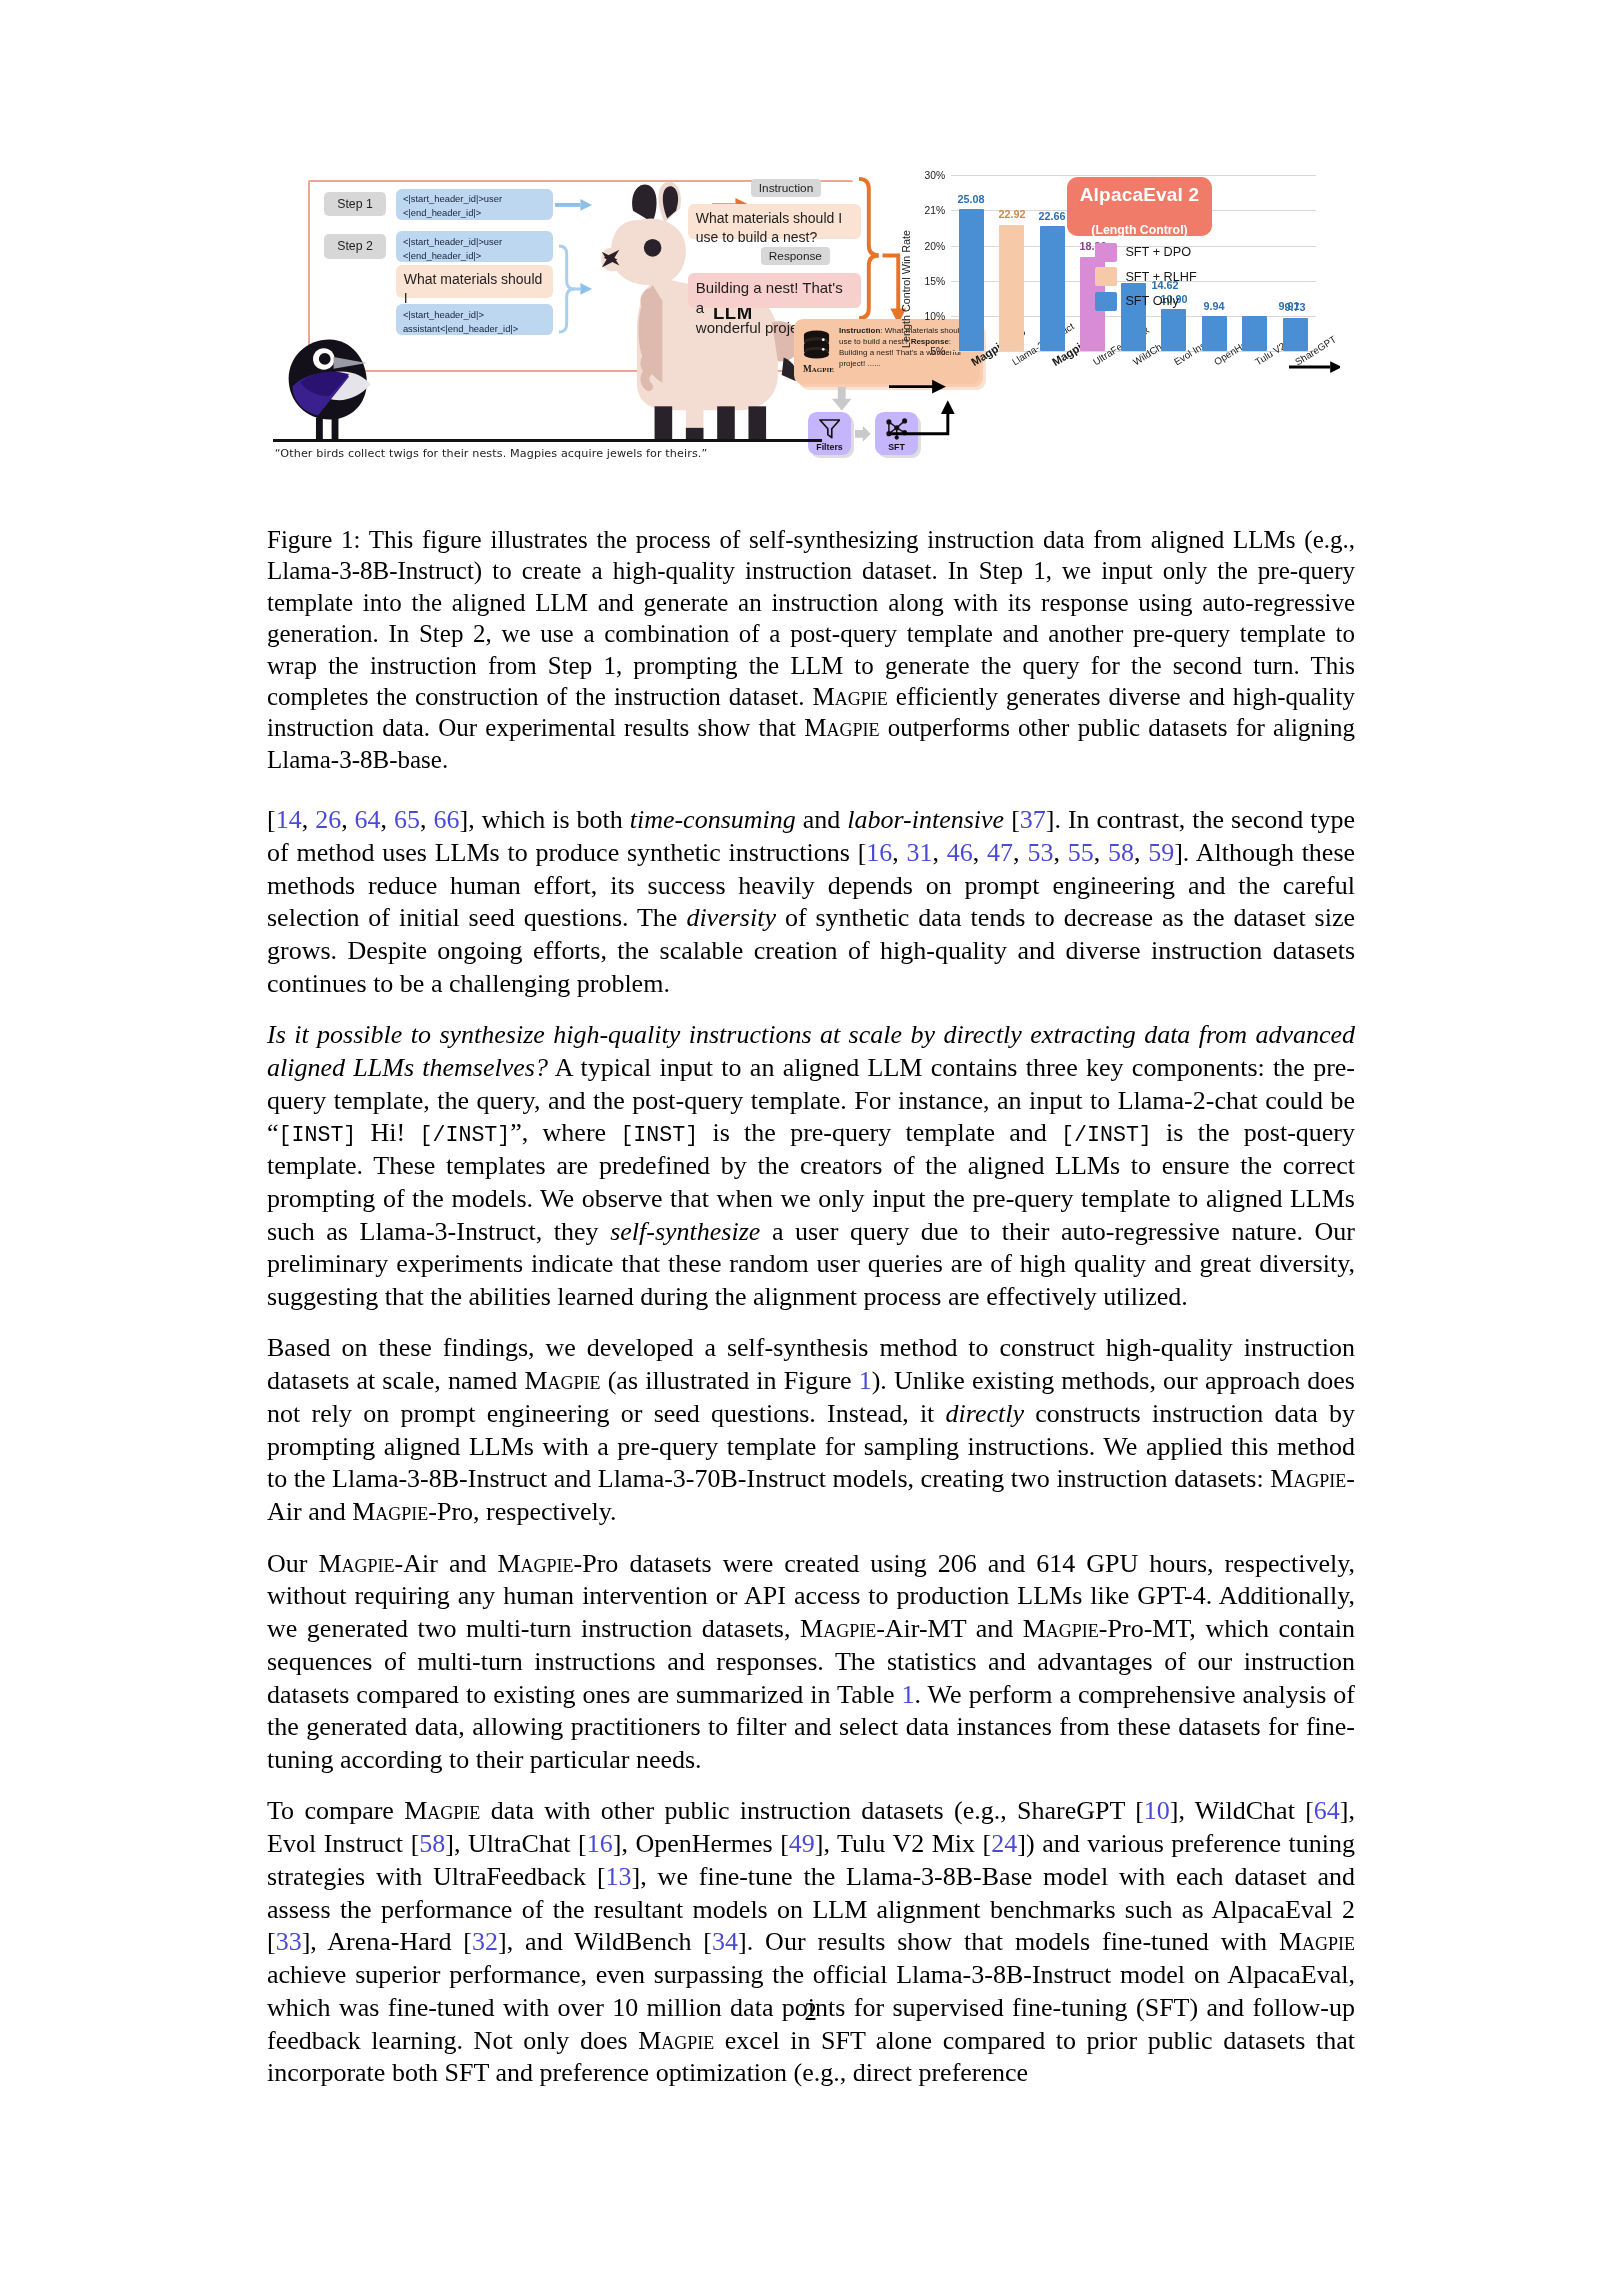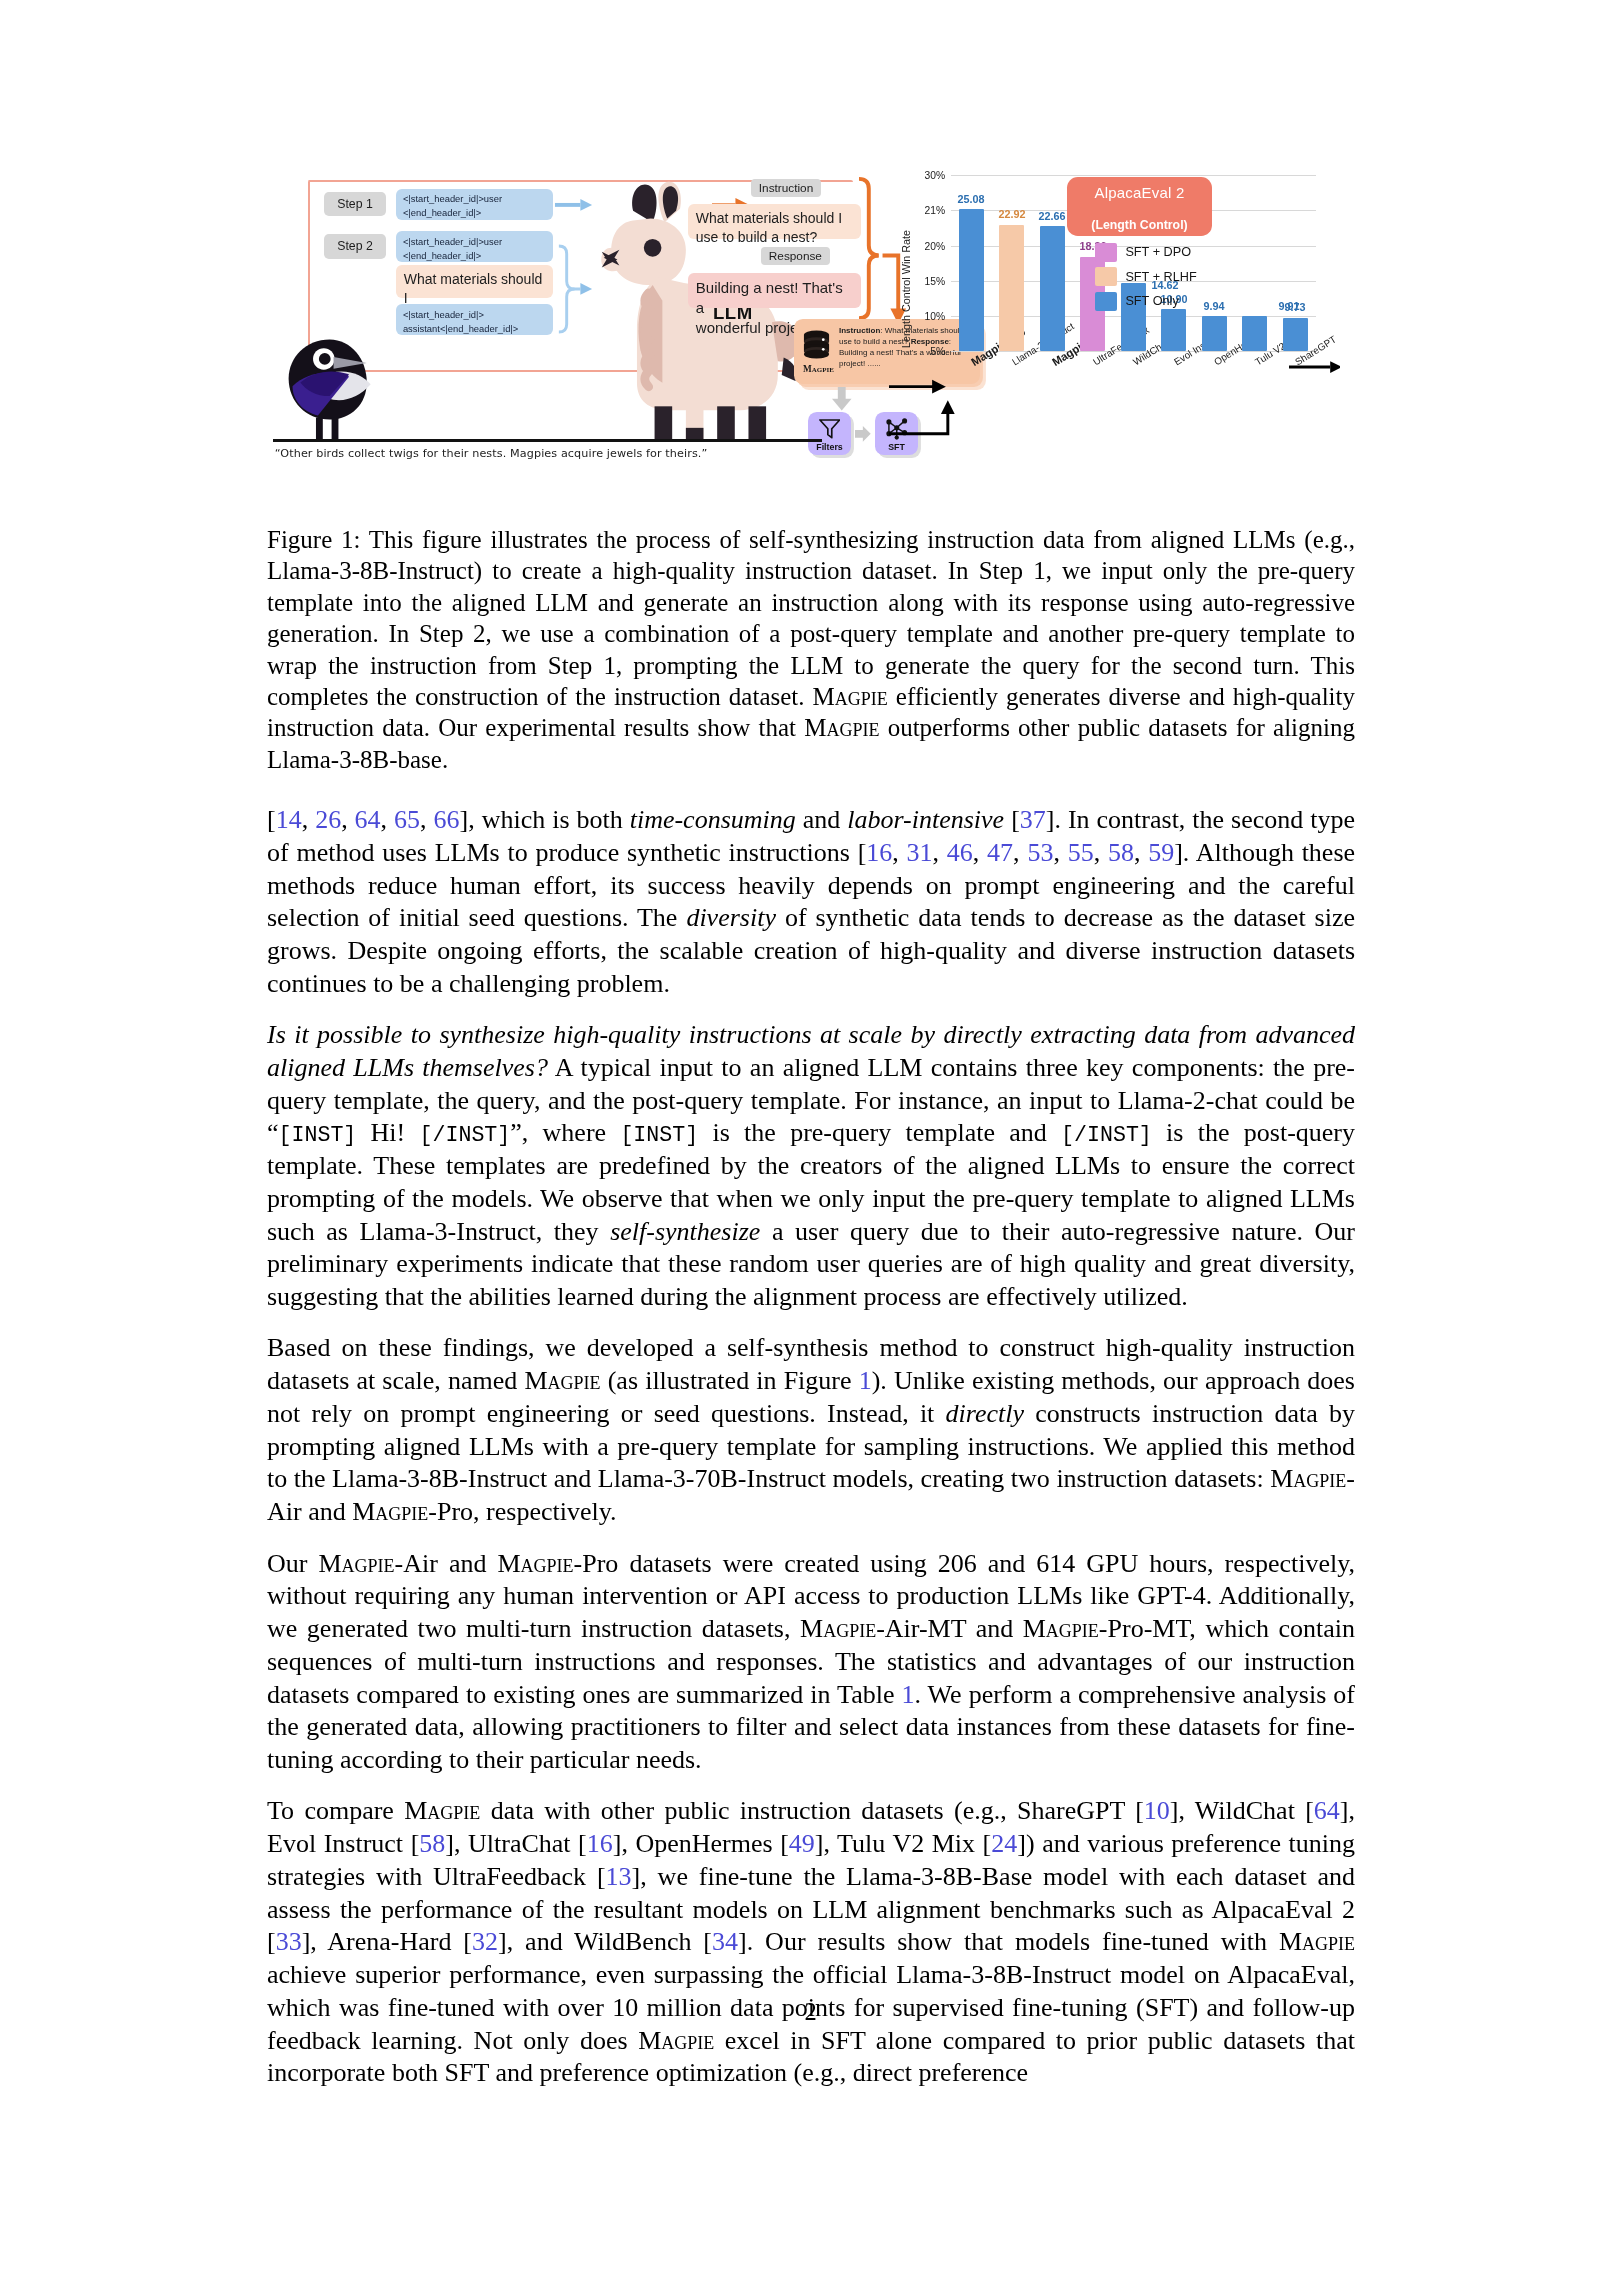"AlpacaEval 2" .alpaca-badge .t1 { font-size: 15px -> 19px; font-weight: normal -> bold }
